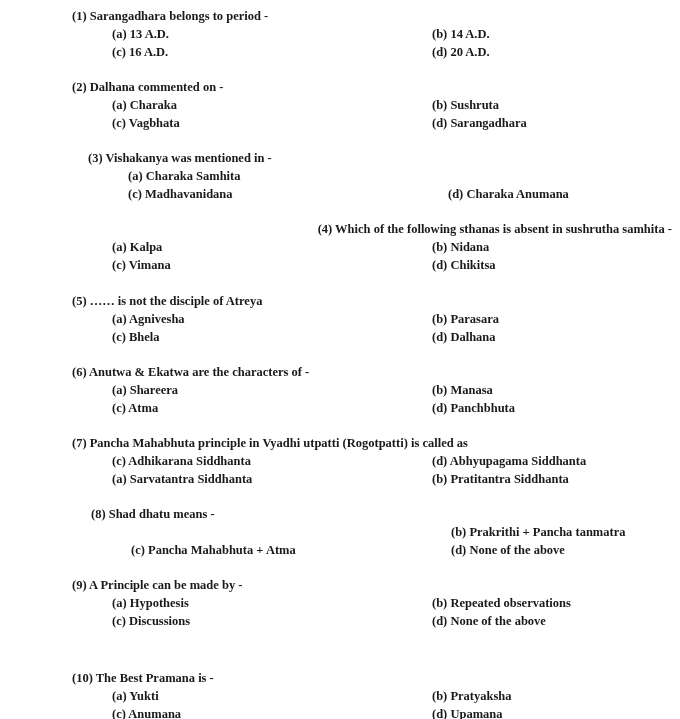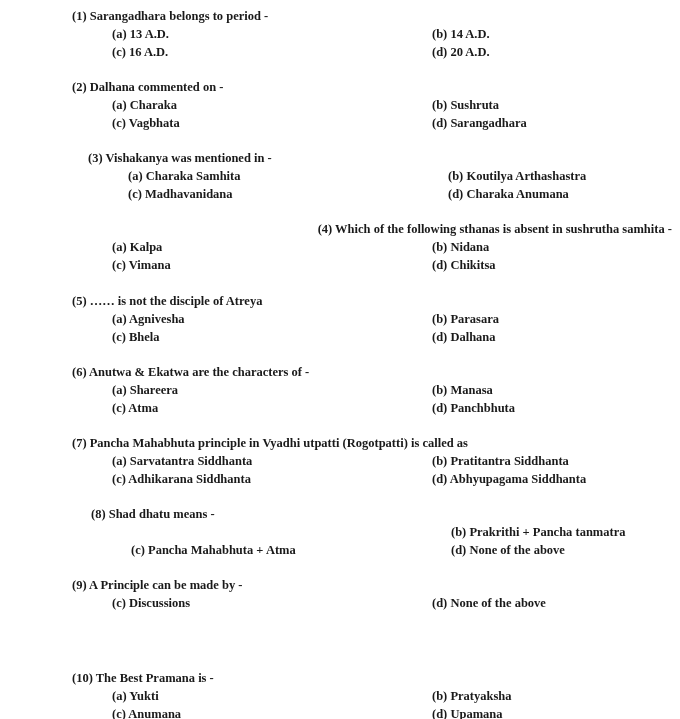"(b) Koutilya Arthashastra" span.opt-right { html: <span>(b) Koutilya Arthashastra</span> -> none }
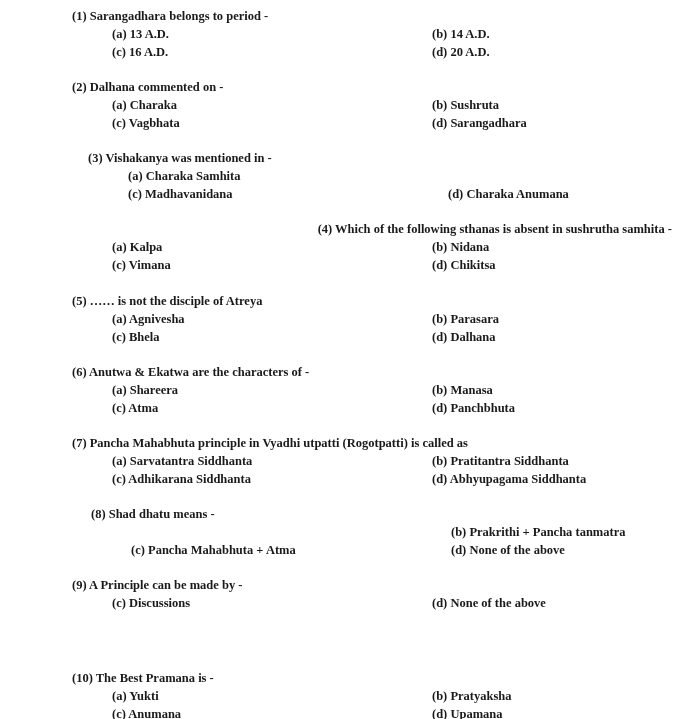"(a) Sarvatantra Siddhanta" div.opt-row { order: before "(c) Adhikarana Siddhanta" -> after "(c) Adhikarana Siddhanta" }
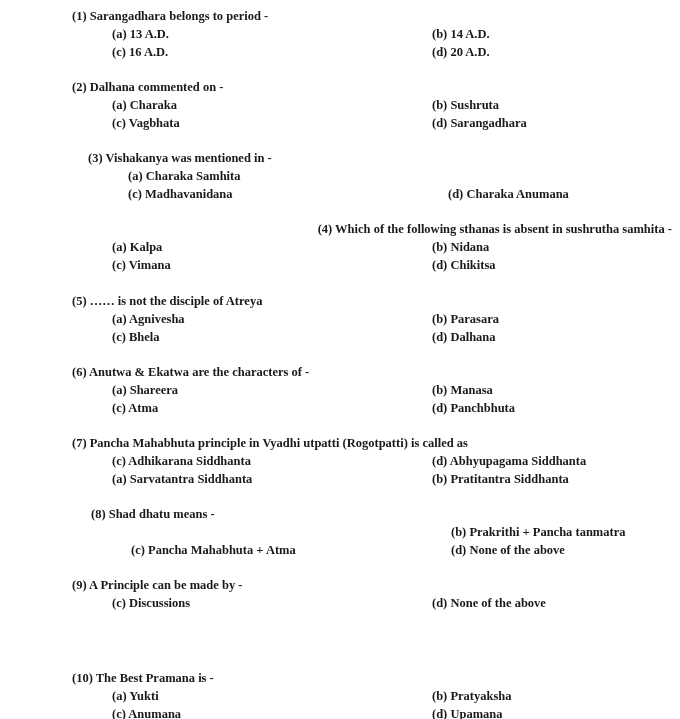"(a) Hypothesis" div.opt-row { html: none -> <div> <span>(a) Hypothesis</span> <span>(b) Repeated observations</span> </div> }
